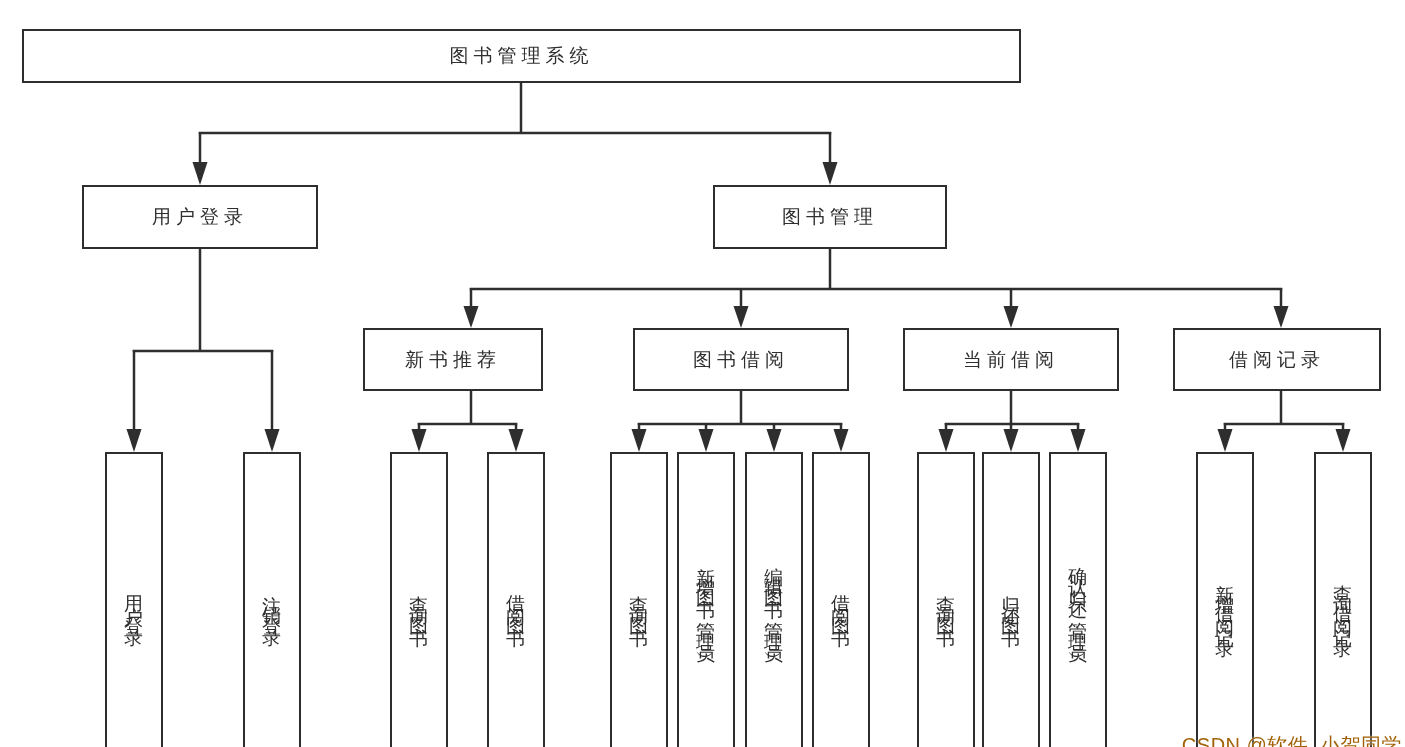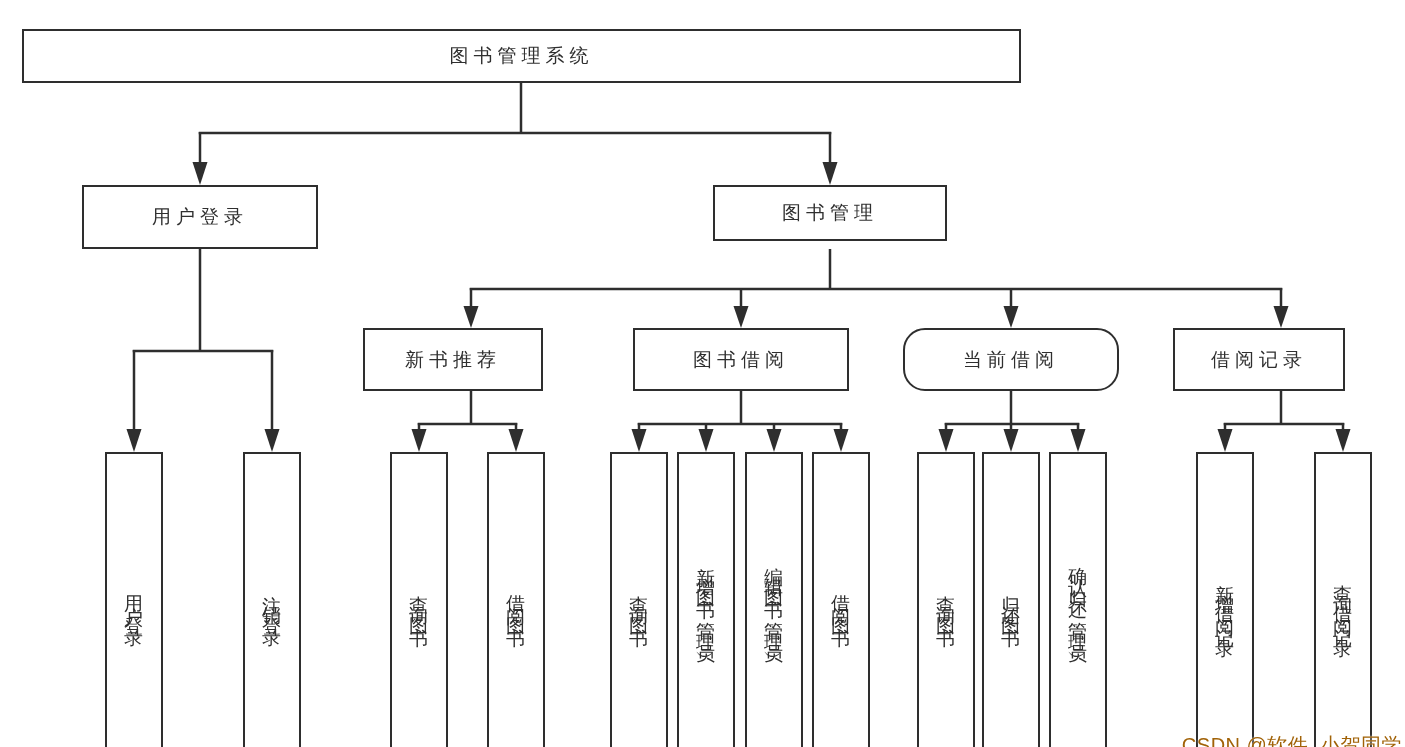"图书管理" div.box { height: 56px -> 64px }
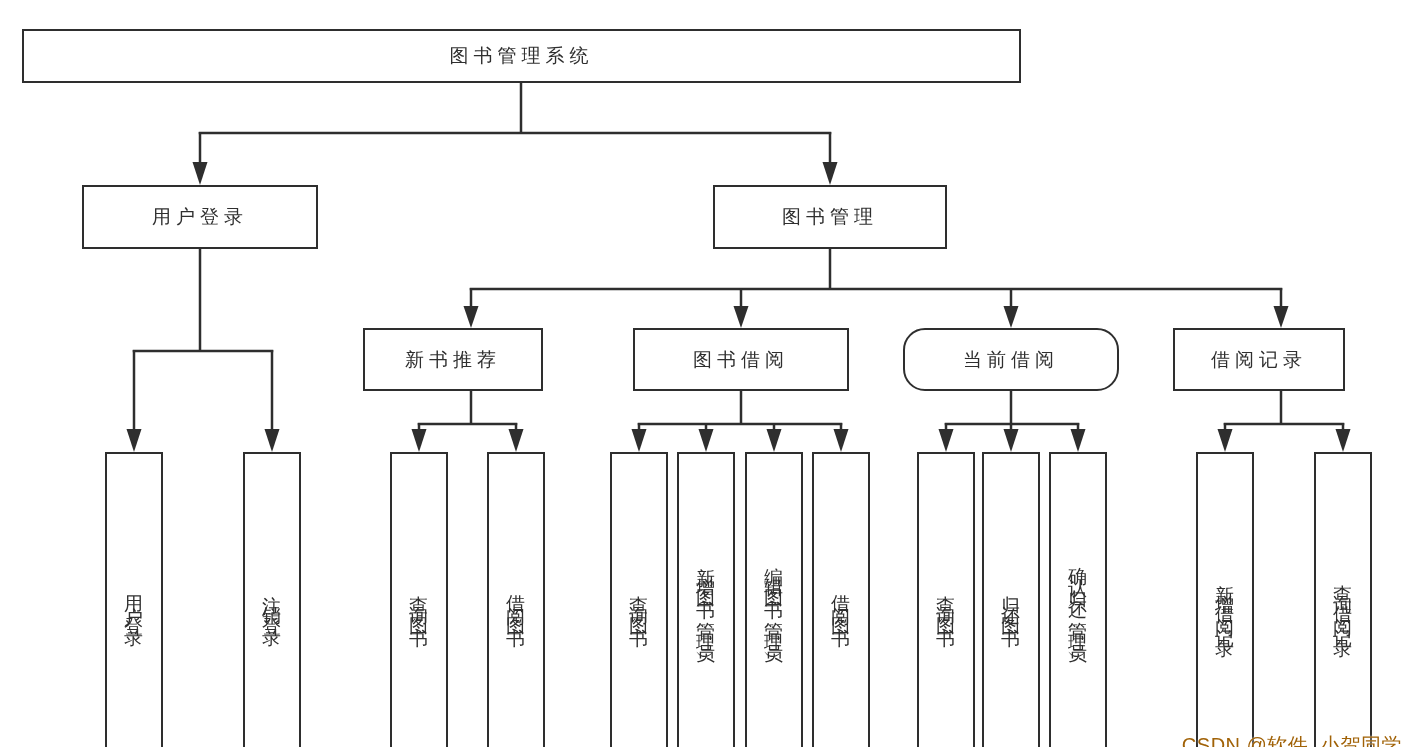"当前借阅" div.box { border-radius: 22px -> none }
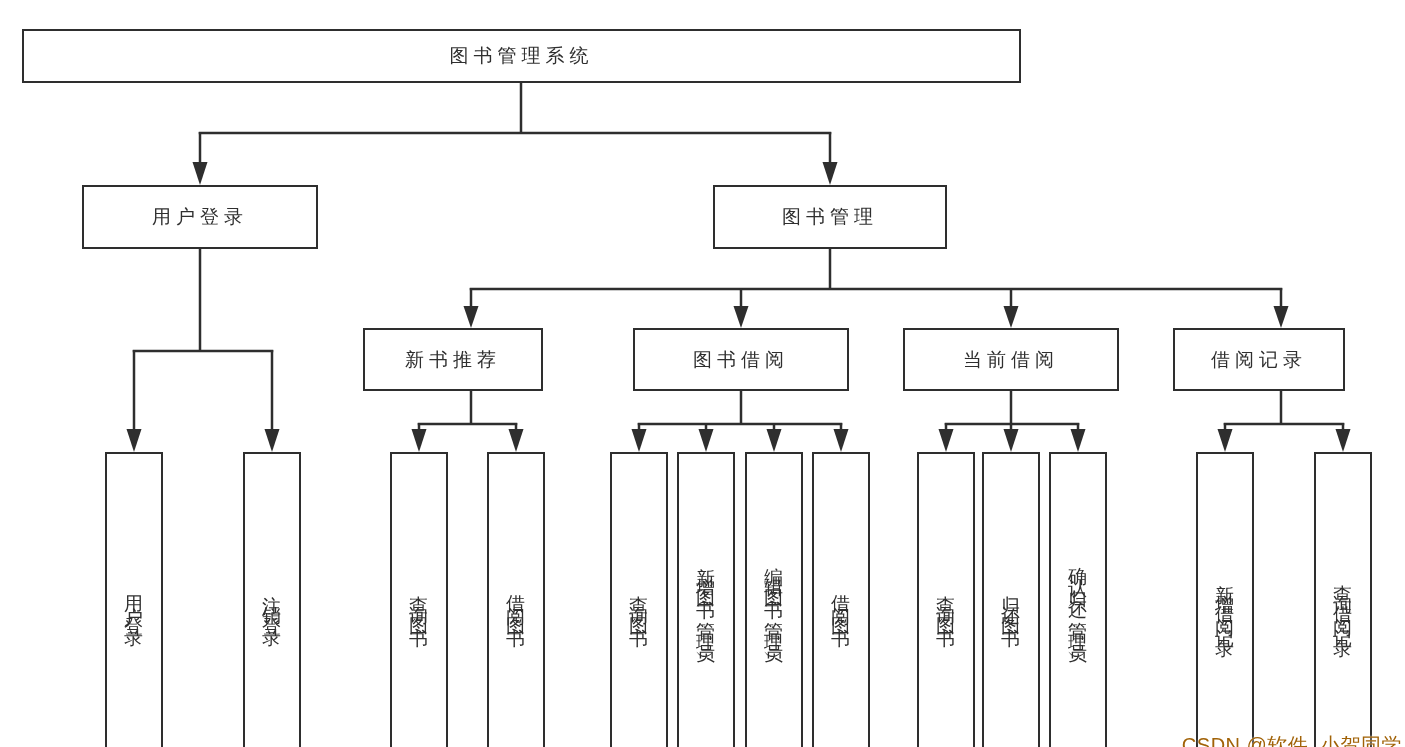"借阅记录" div.box { width: 172px -> 208px }
